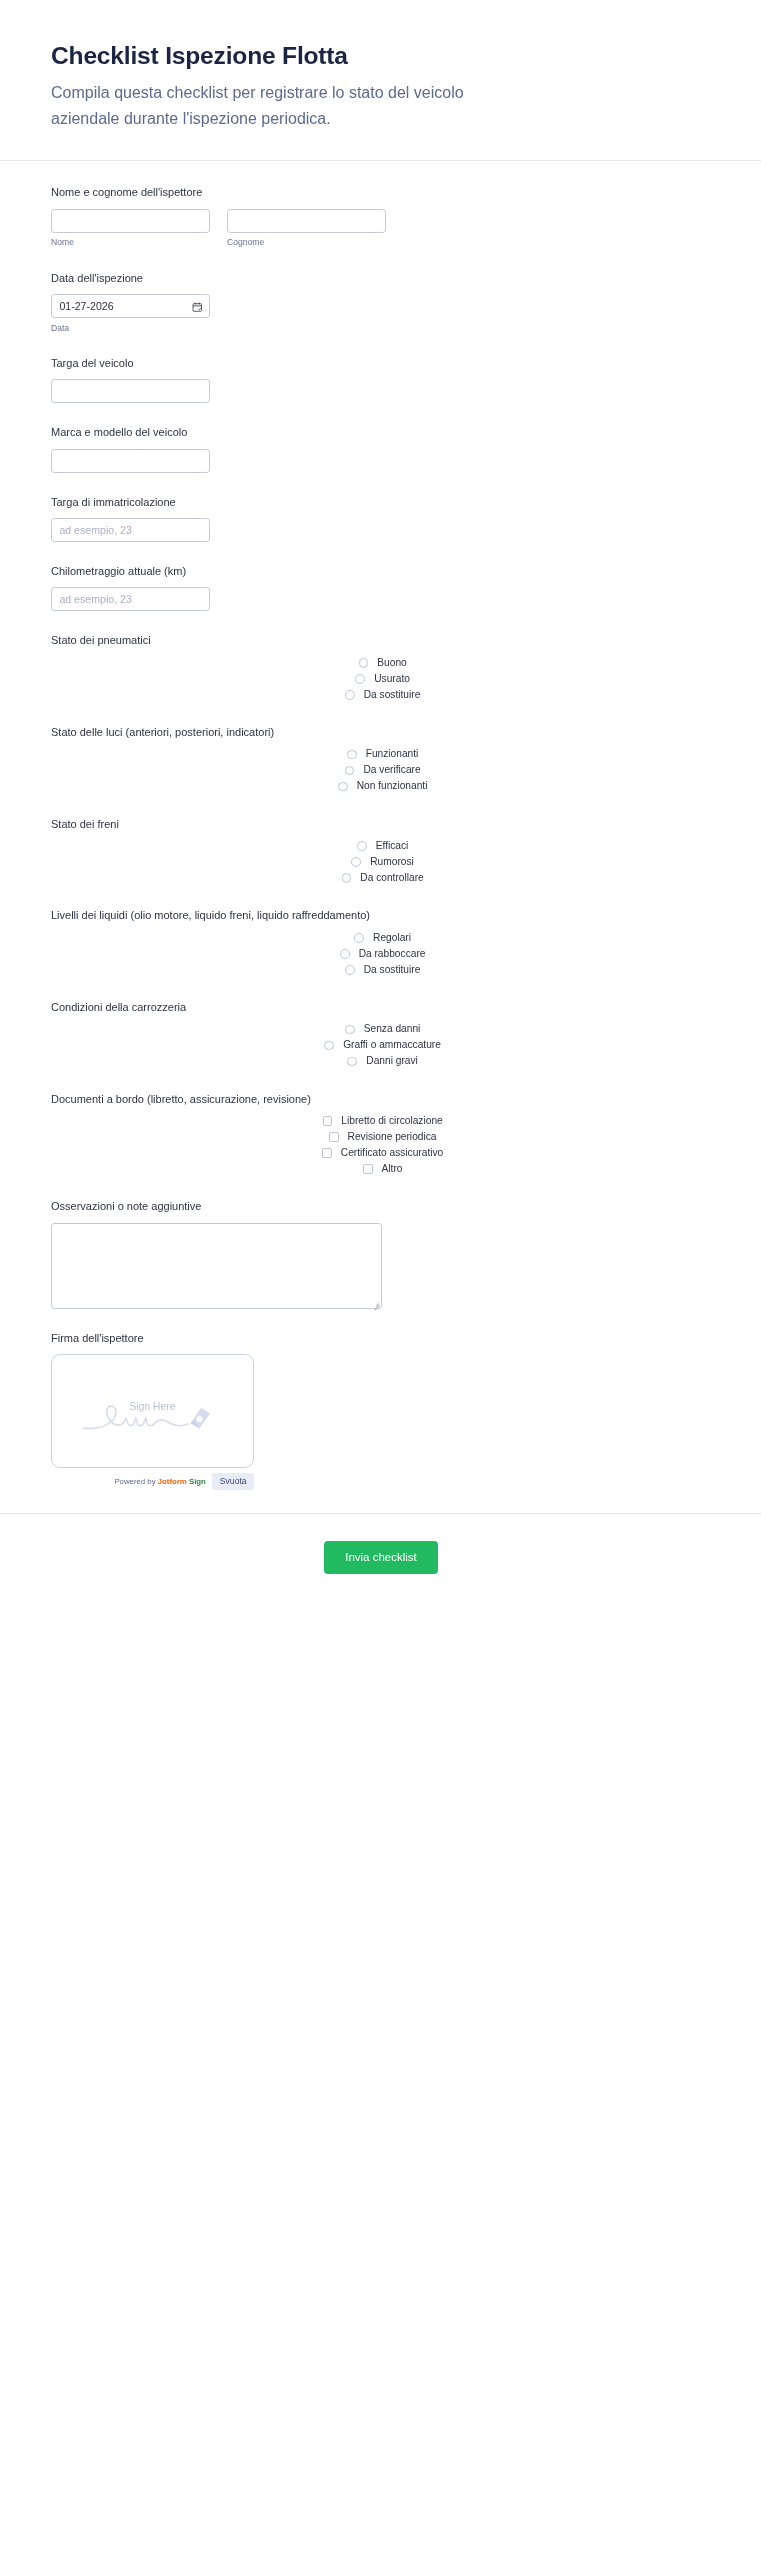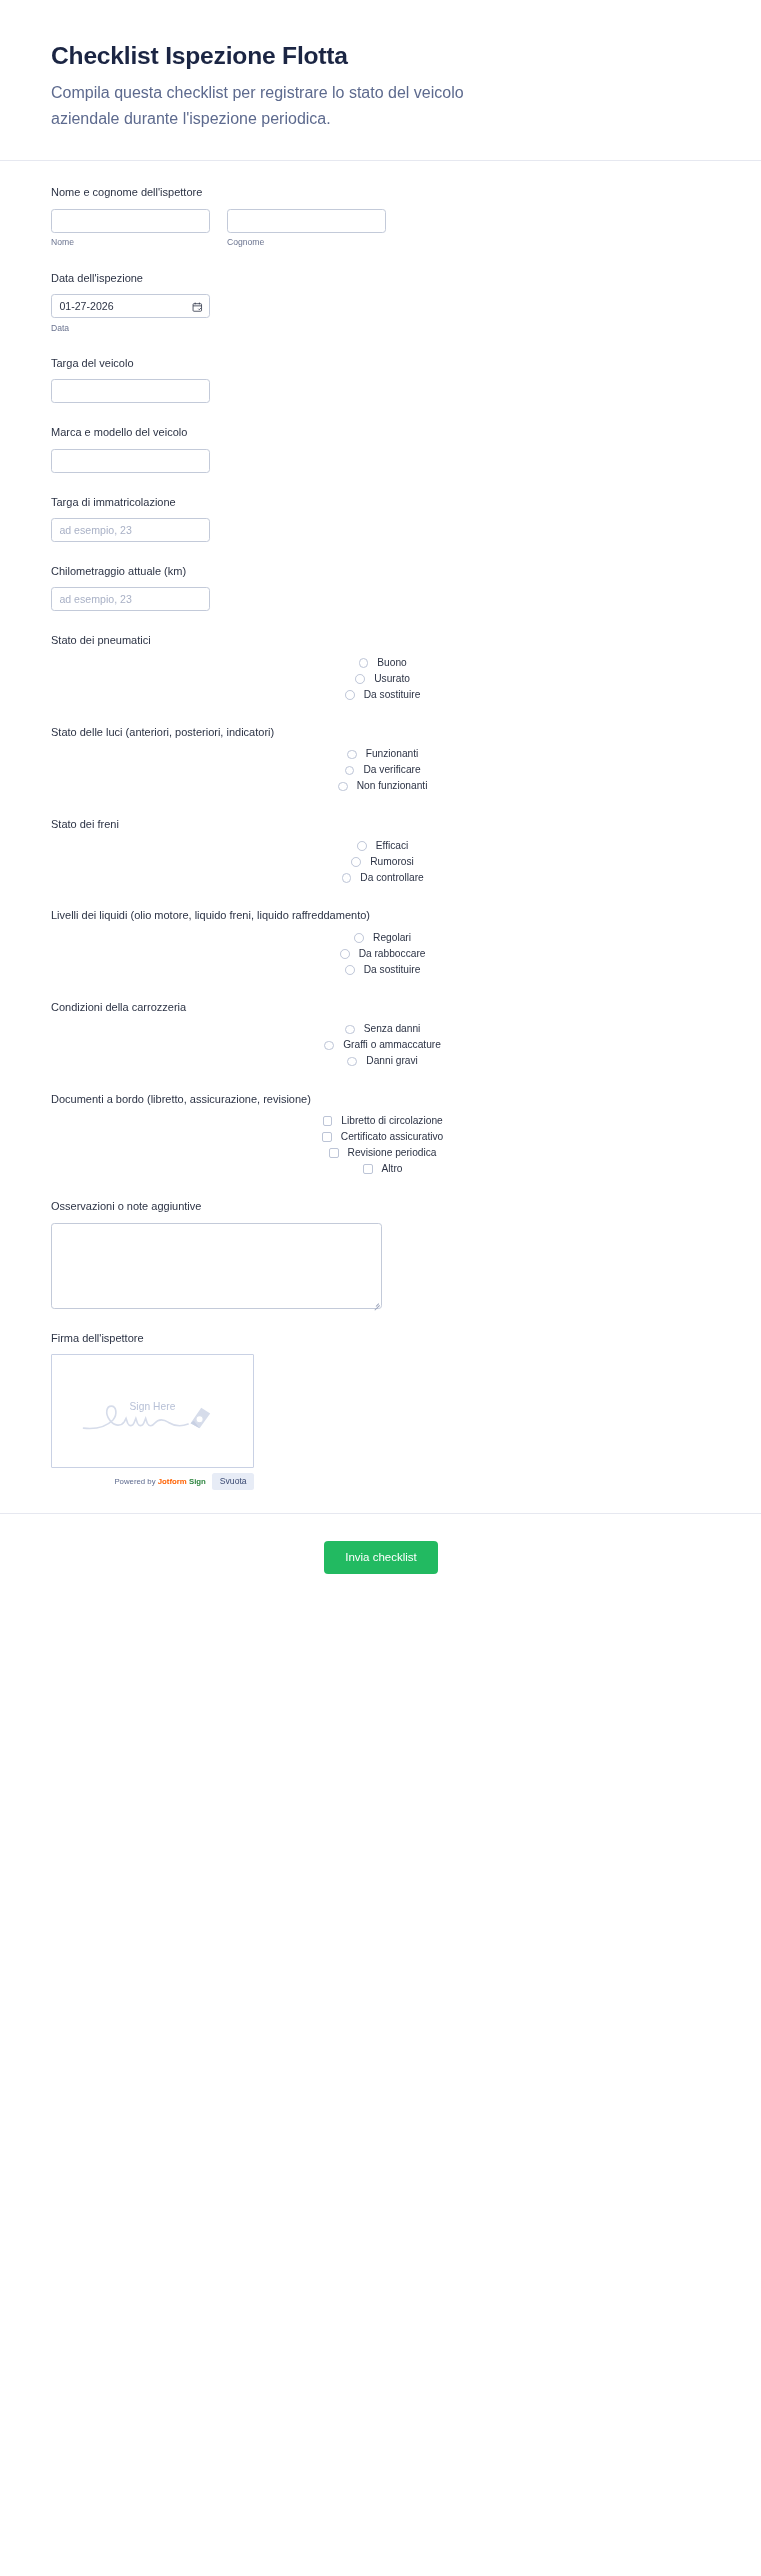"Certificato assicurativo" div.opt-row { order: before "Revisione periodica" -> after "Revisione periodica" }
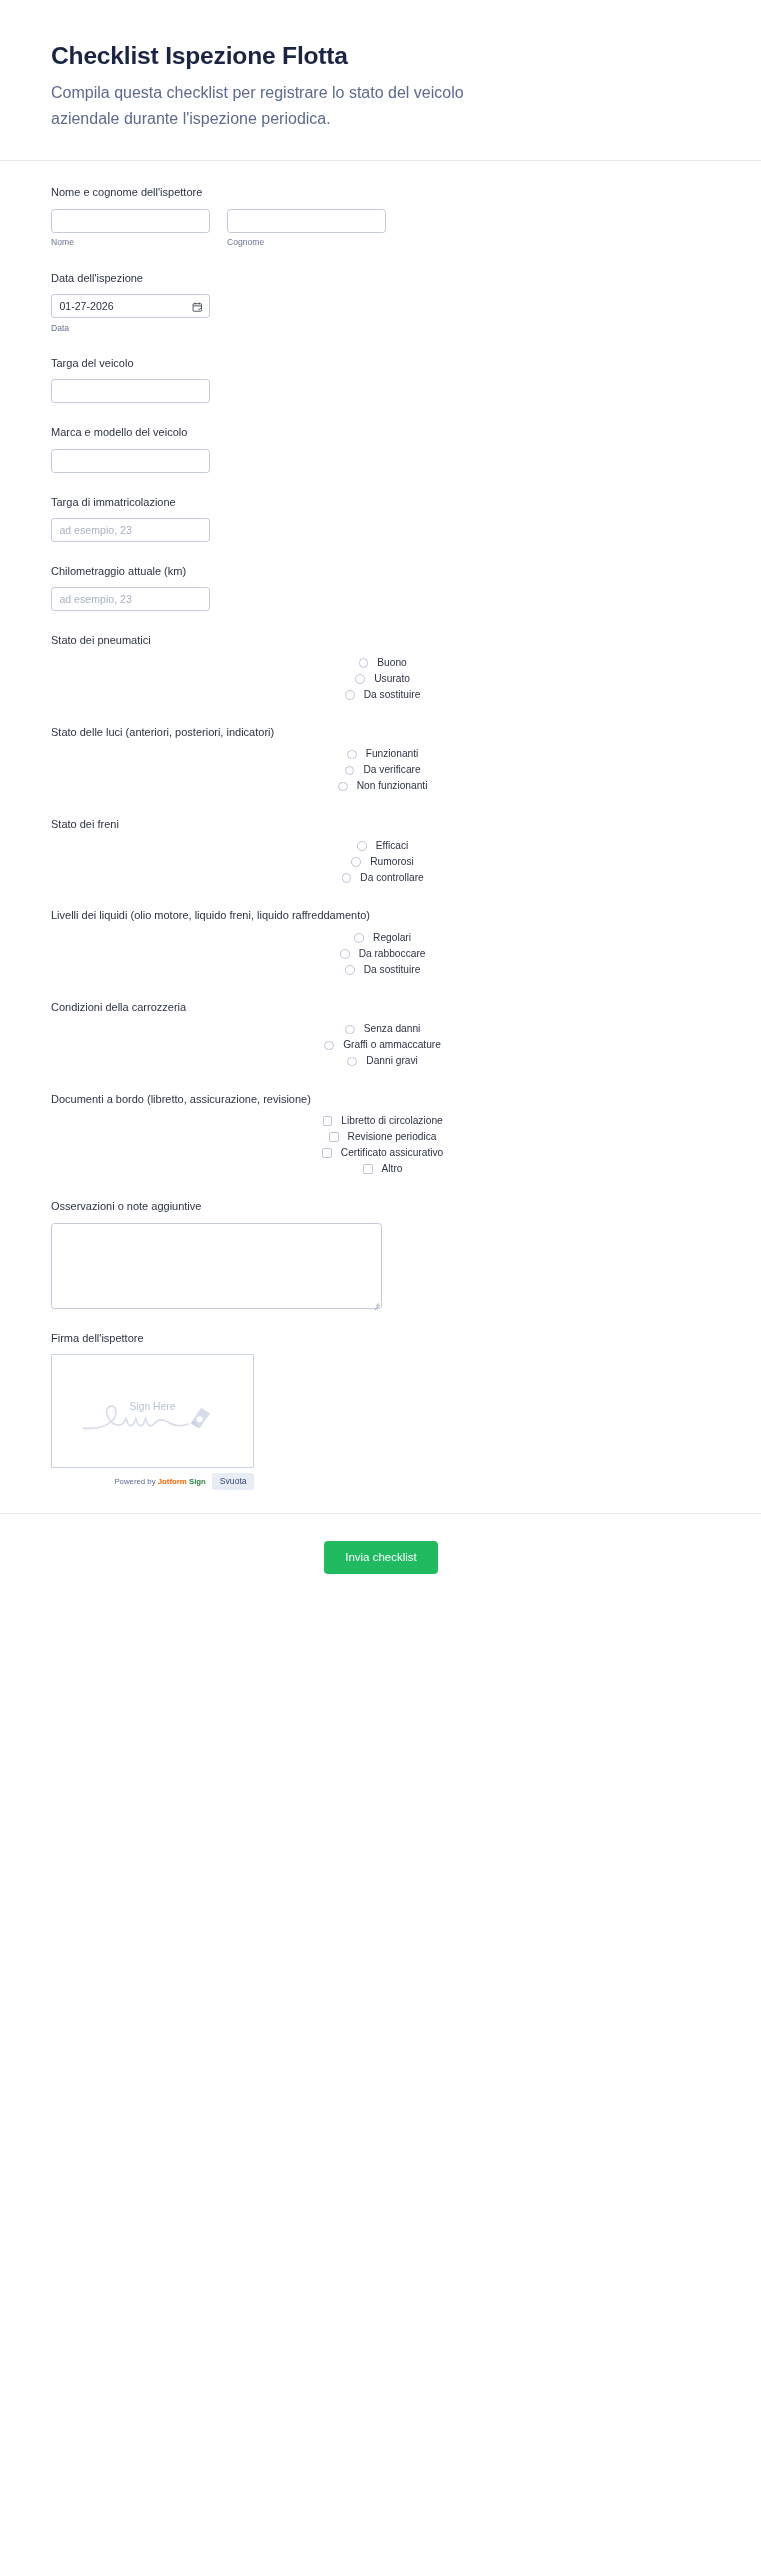"Sign Here" .sig-pad { border-radius: 1px -> 9px }
